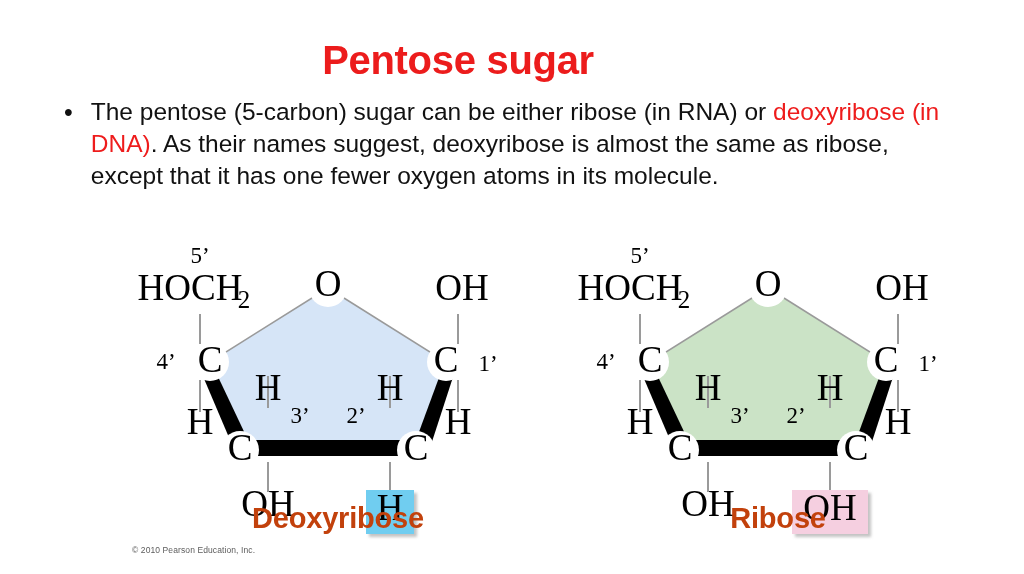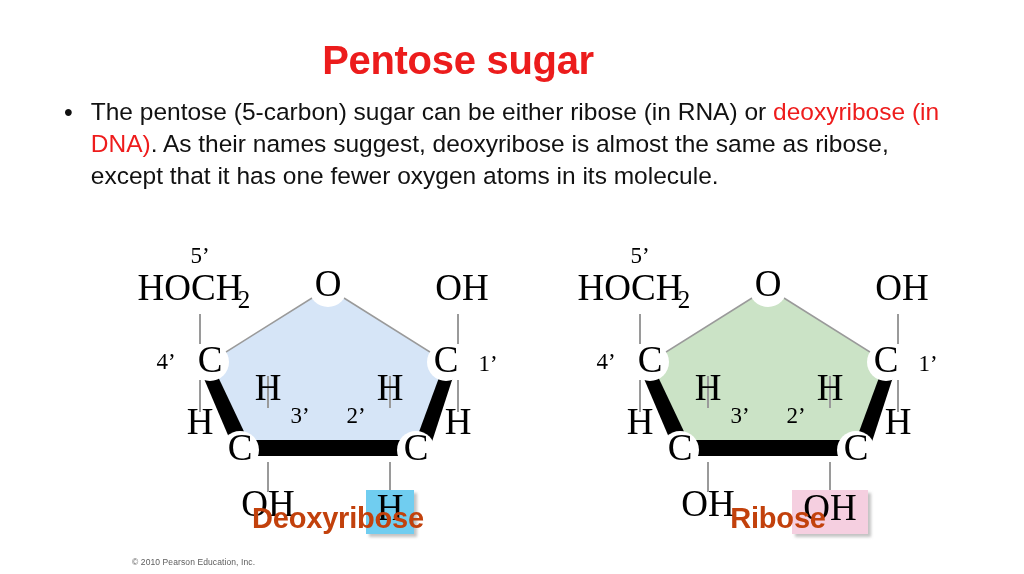"© 2010 Pearson Education, Inc." #copyright { margin-top: 12px -> none }
